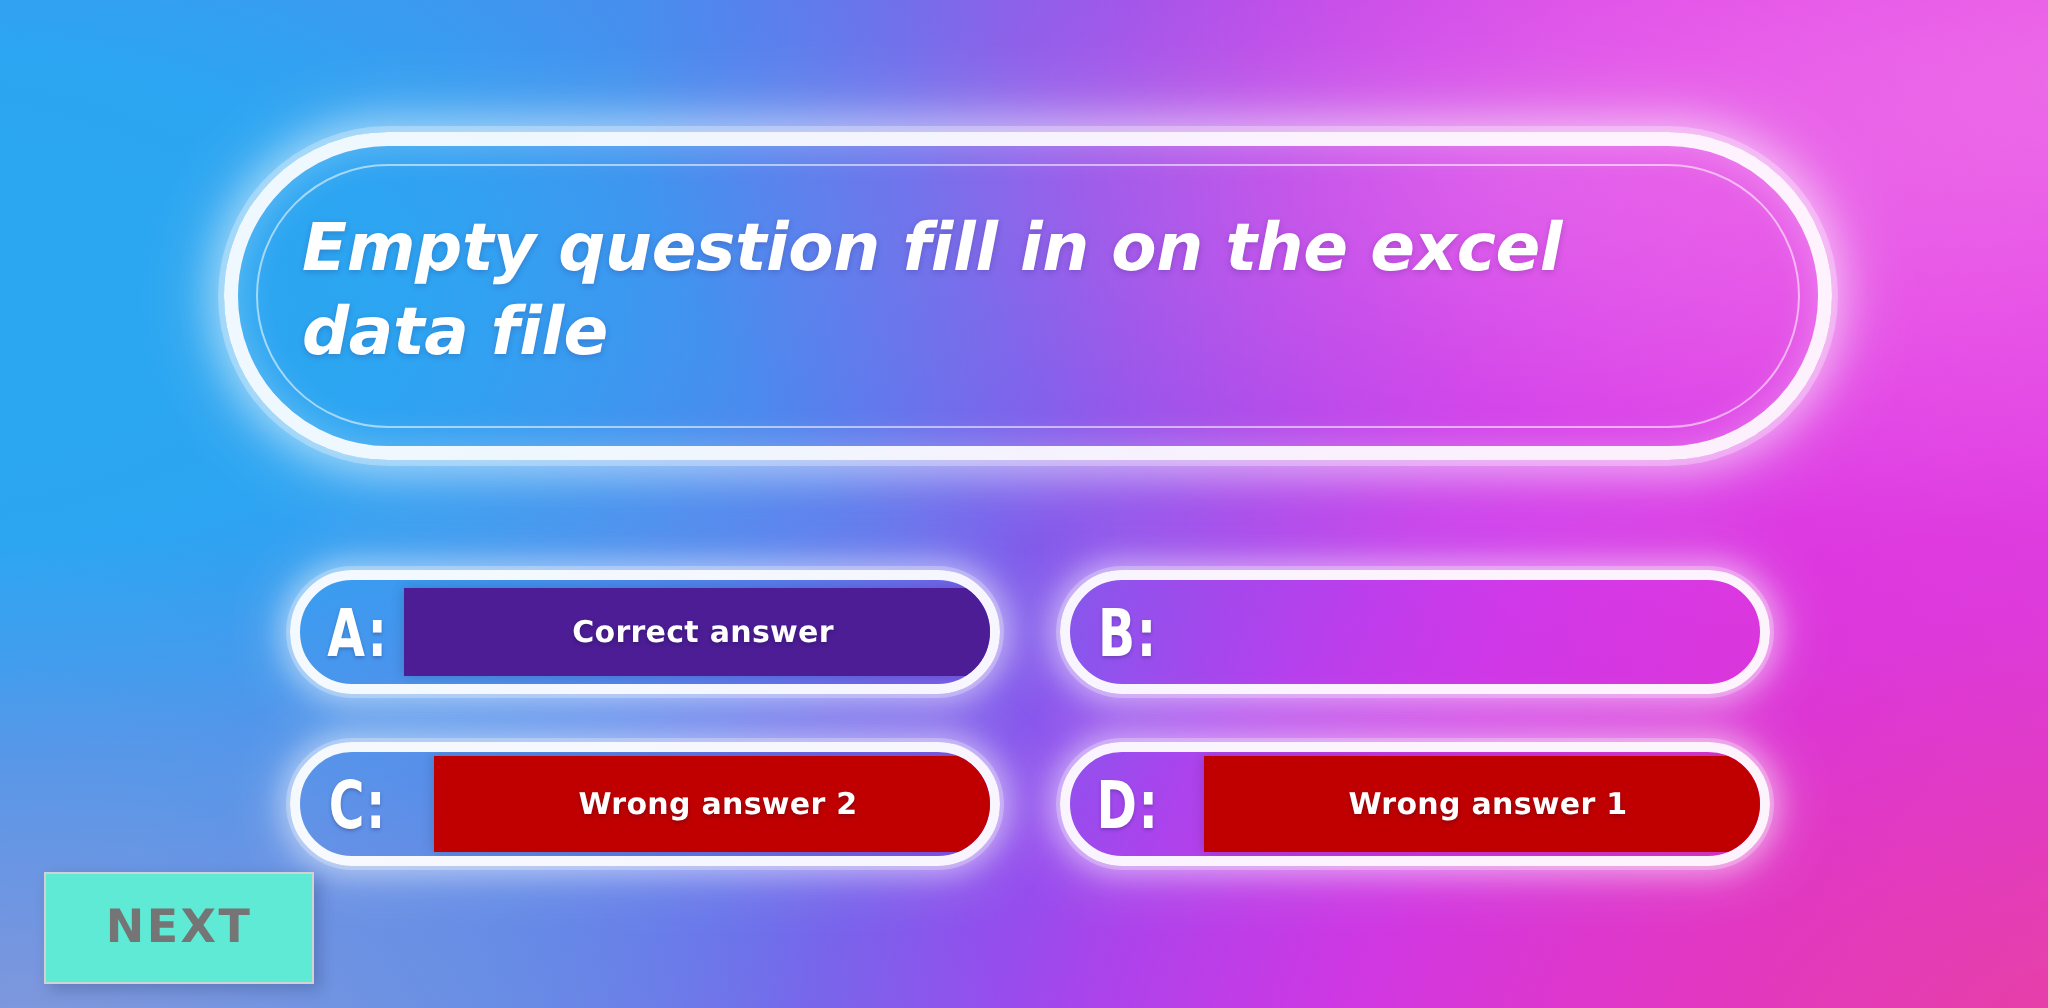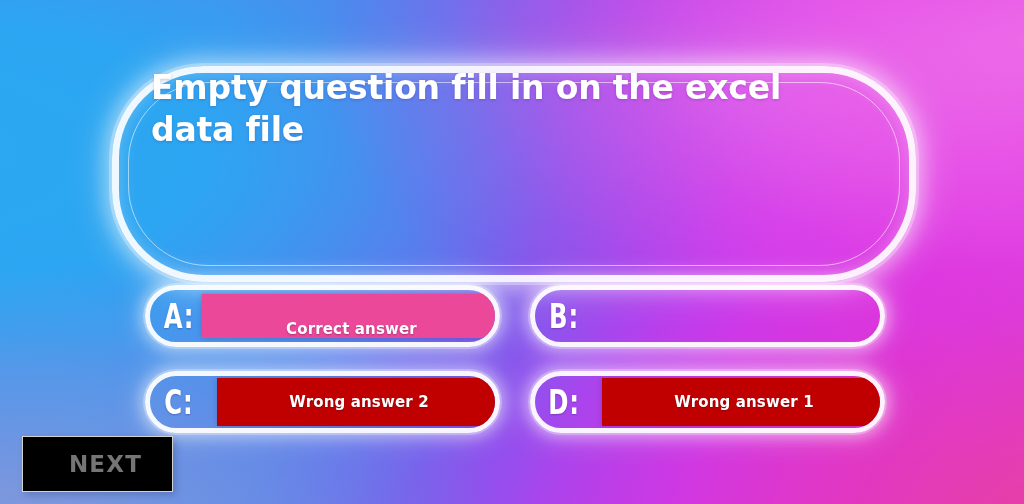"Empty question fill in on" #question-panel { align-items: none -> center; font-style: none -> italic; height: 216px -> 164px }
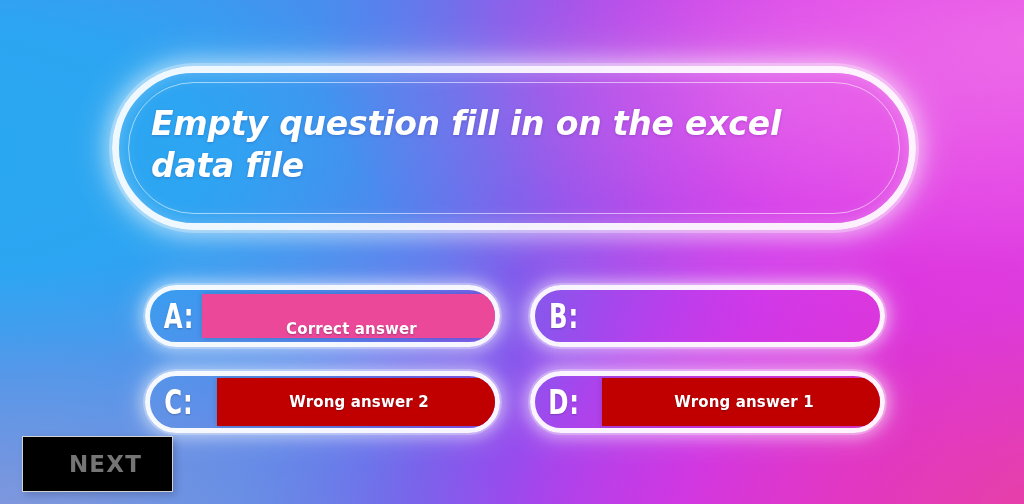"Correct answer" .answer-body.fill-green { align-items: flex-end -> none; background: #ec4899 -> #4c1d95 }
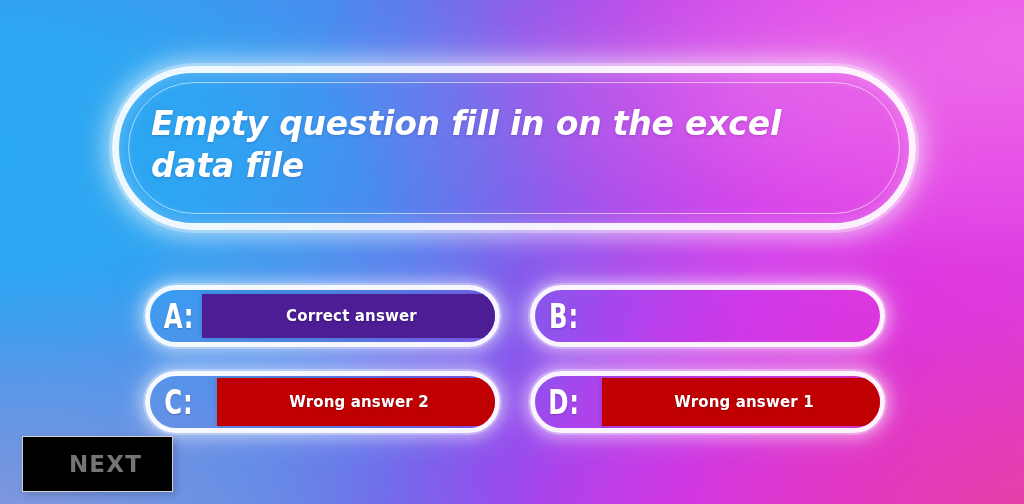"NEXT" #next-button { background: #000000 -> #5eead4; padding-left: 16px -> none }
